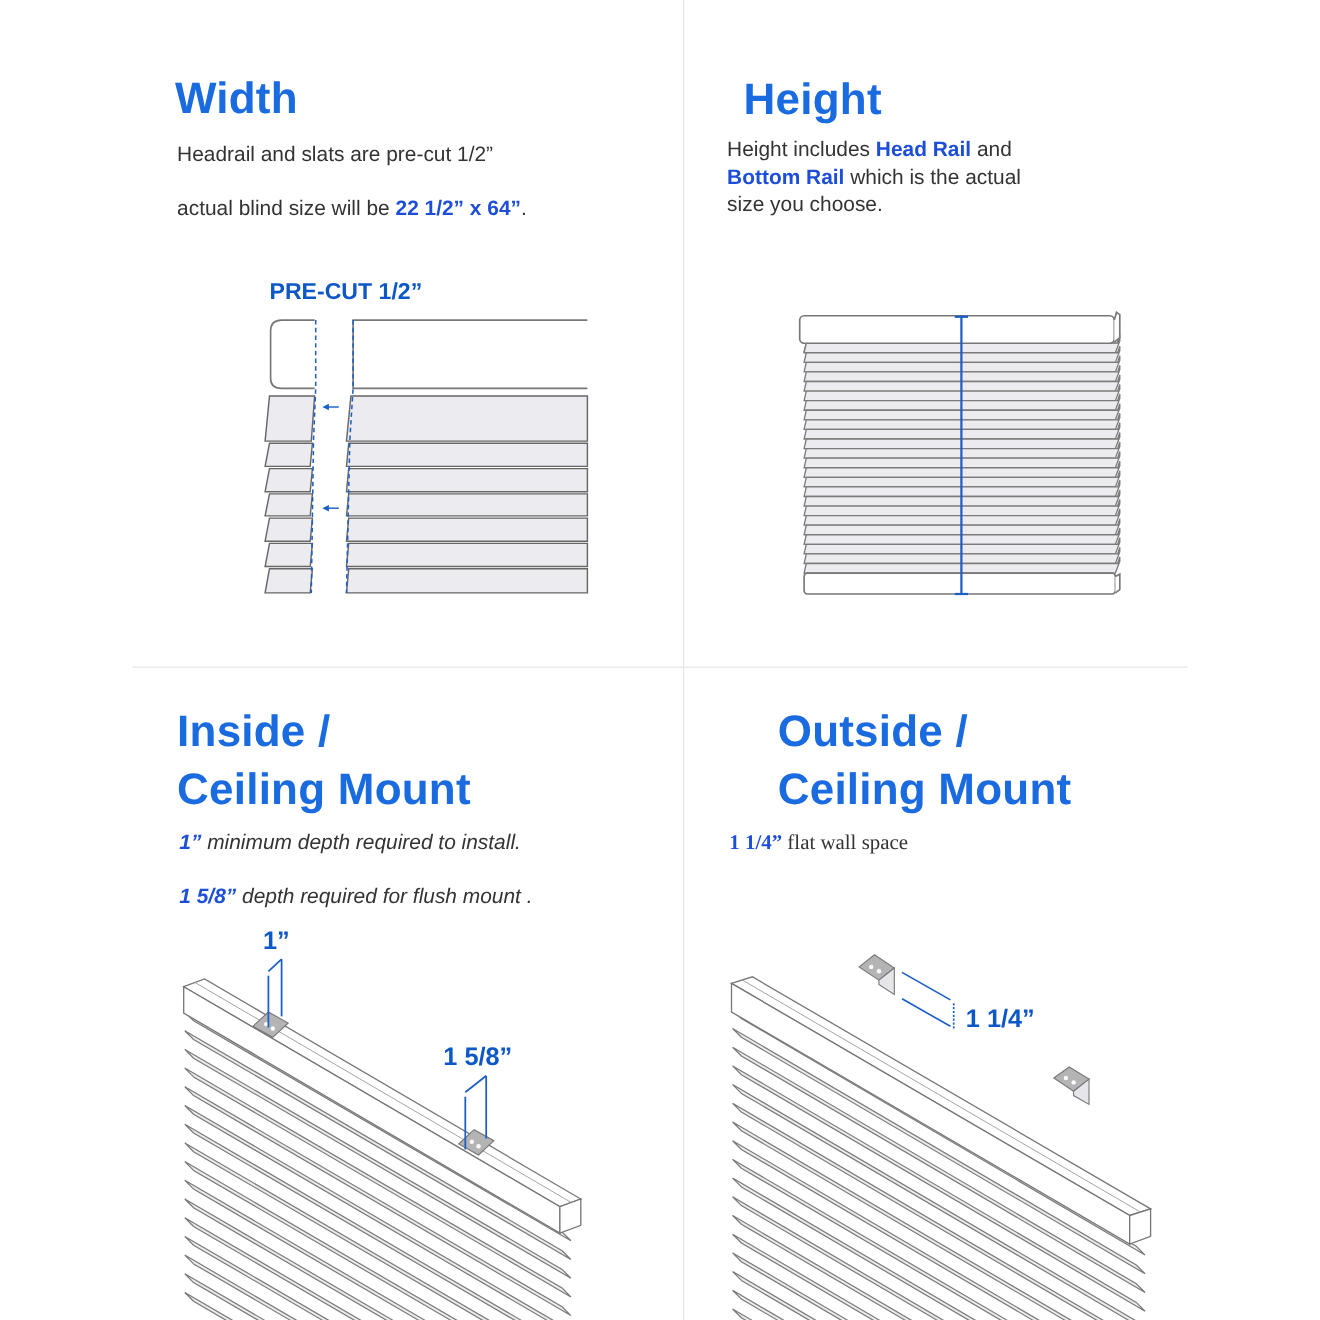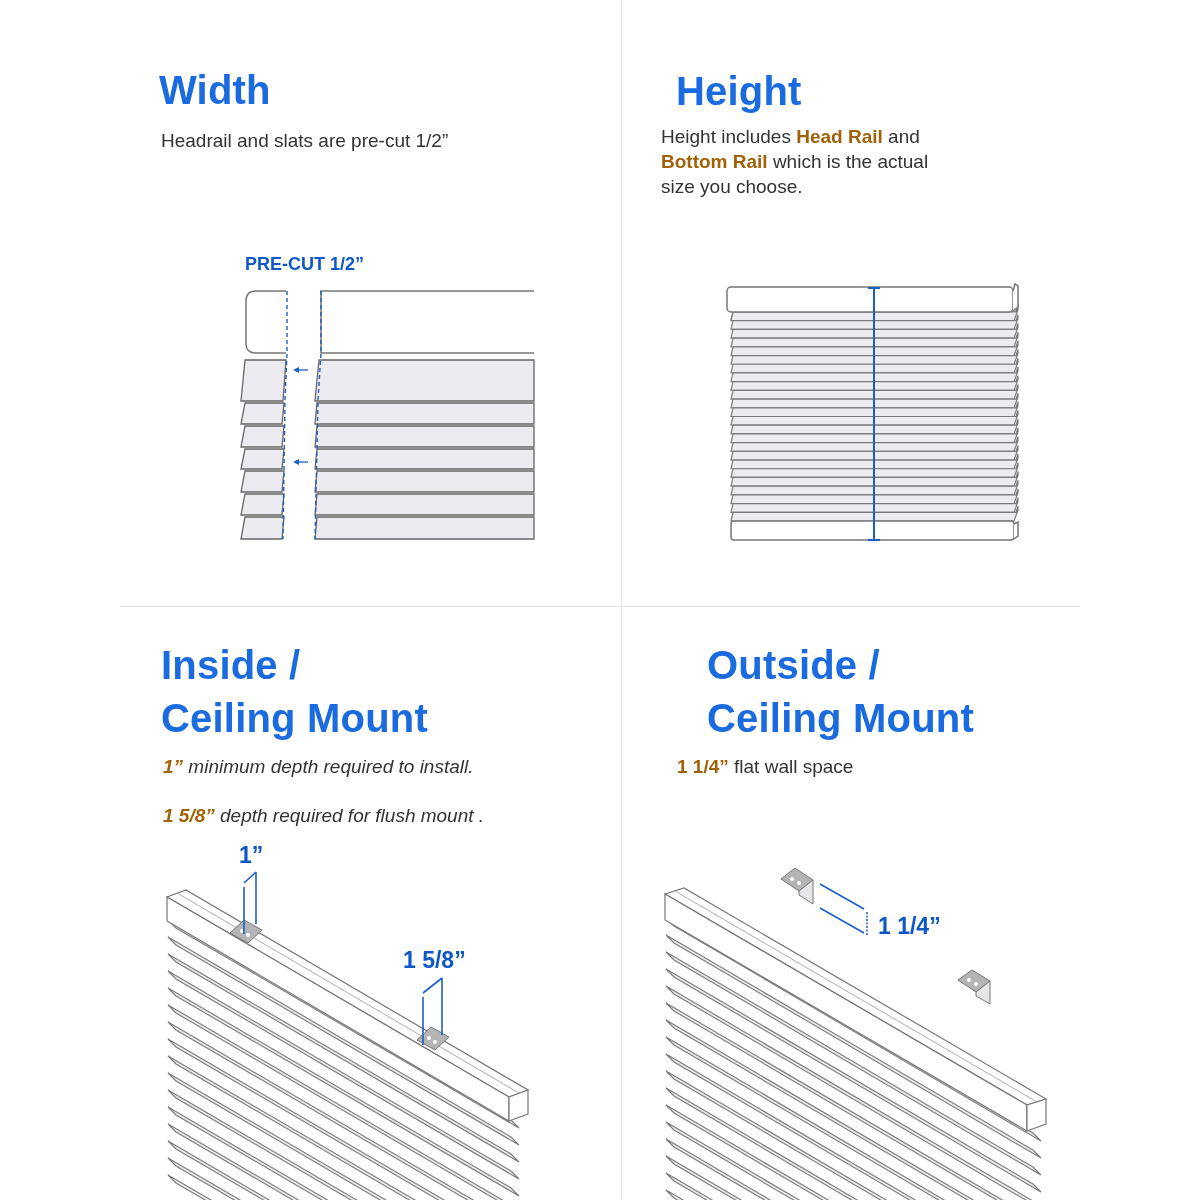"Head Rail" .body-text b { color: #a16207 -> #1d4ed8 }
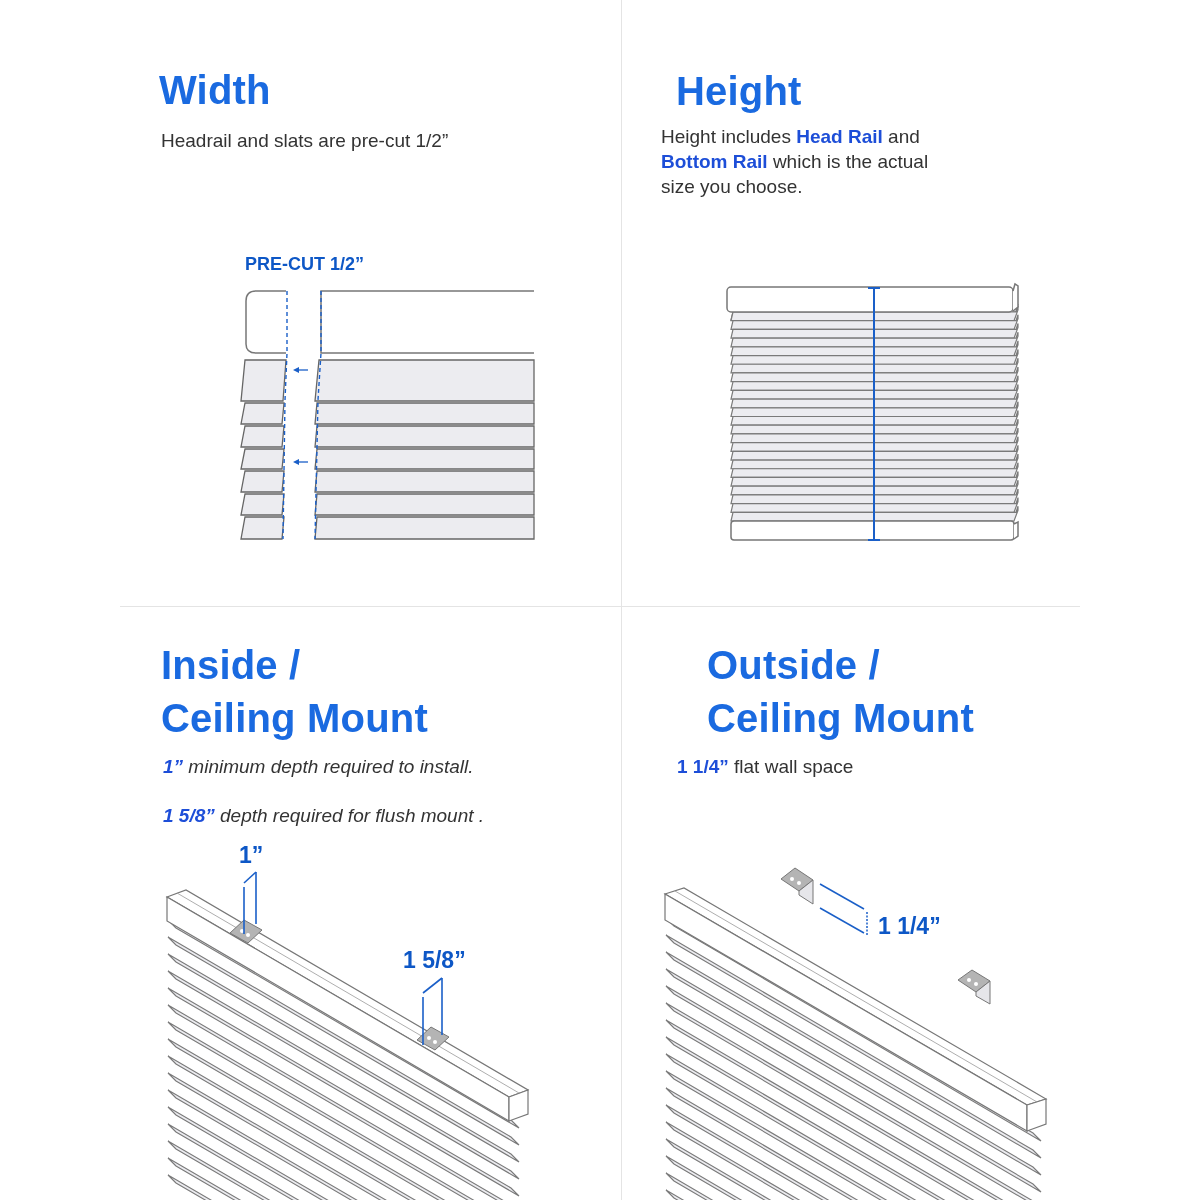"actual blind size will be" span.para { html: none -> <span><span>actual blind size will be </span><b>22 1/2” x 64”</b><span>.</span></span> }
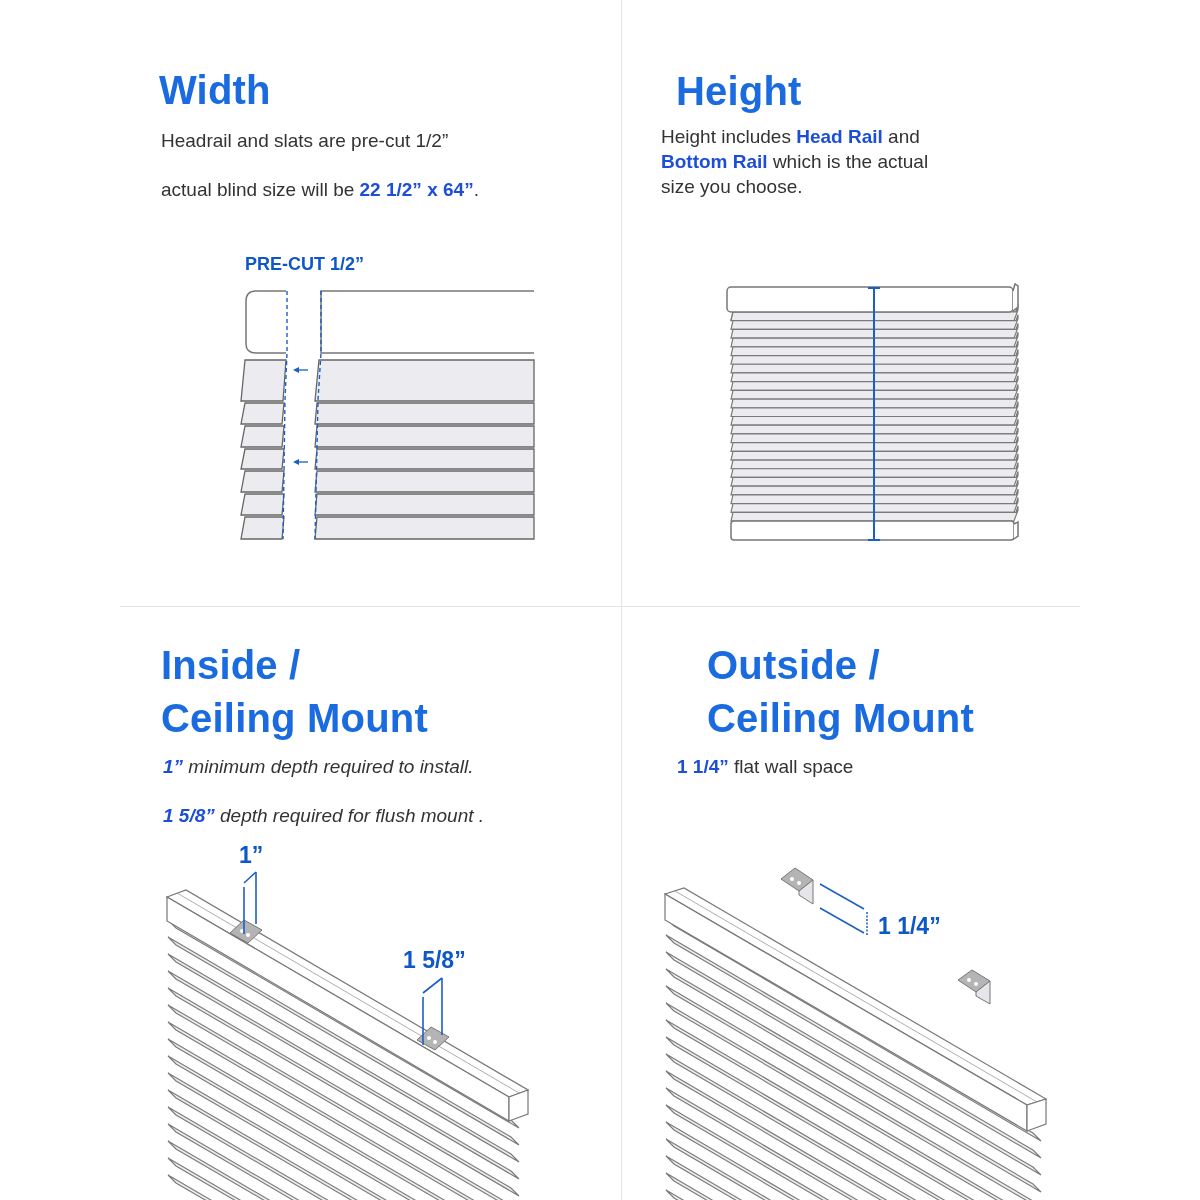"PRE-CUT 1/2”" .blue-label { font-size: 18px -> 21px }
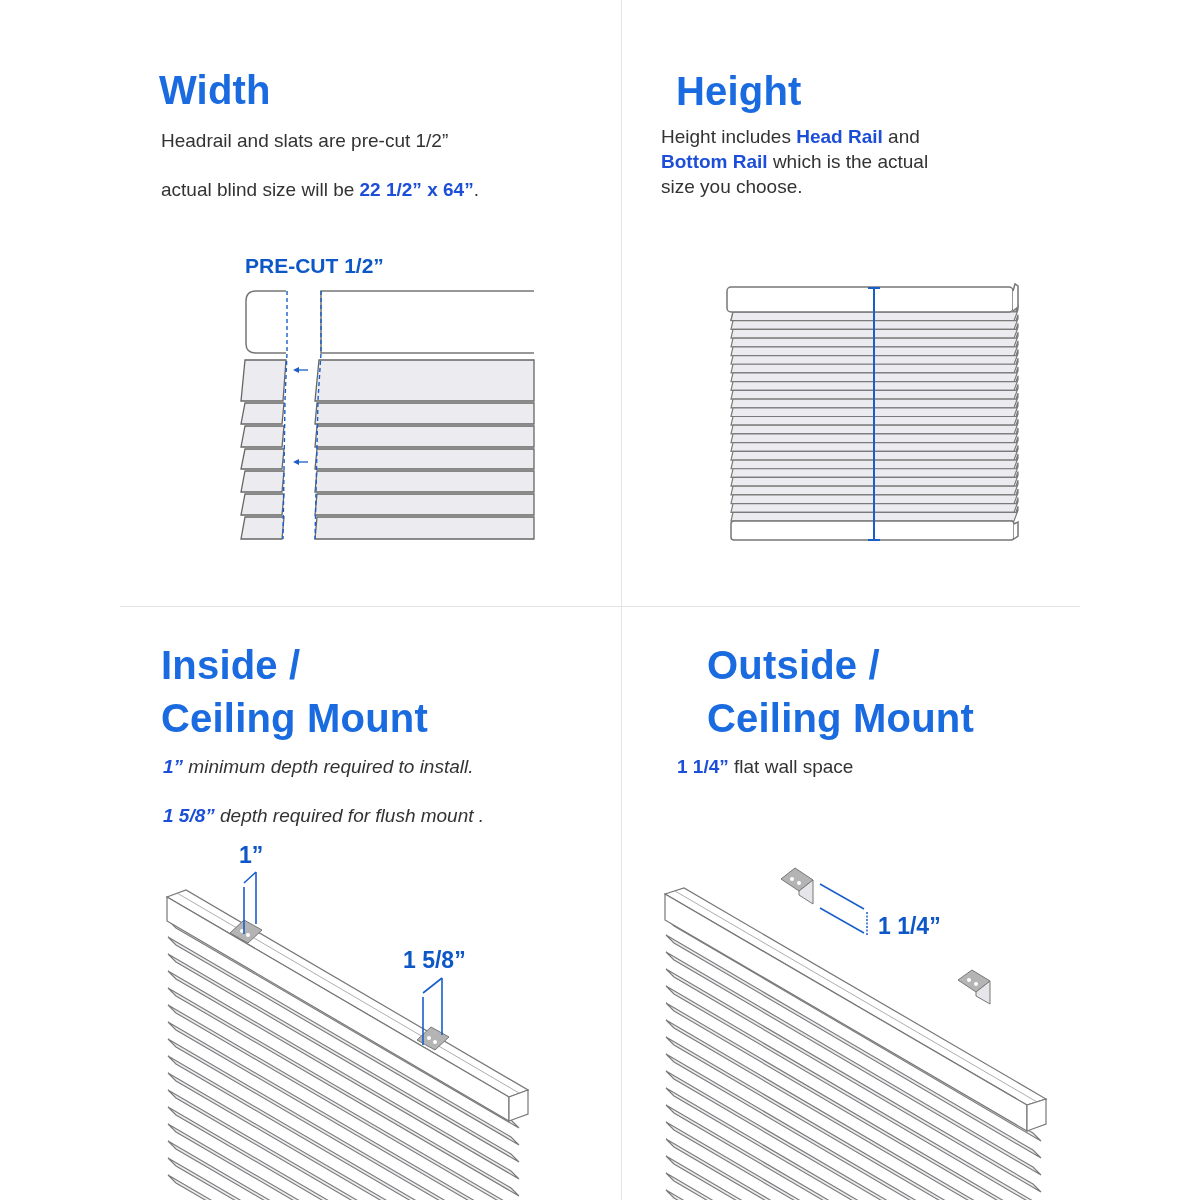"1 1/4” flat wall space" div.body-text { font-family: none -> Liberation Serif, serif; left: 677px -> 663px }
